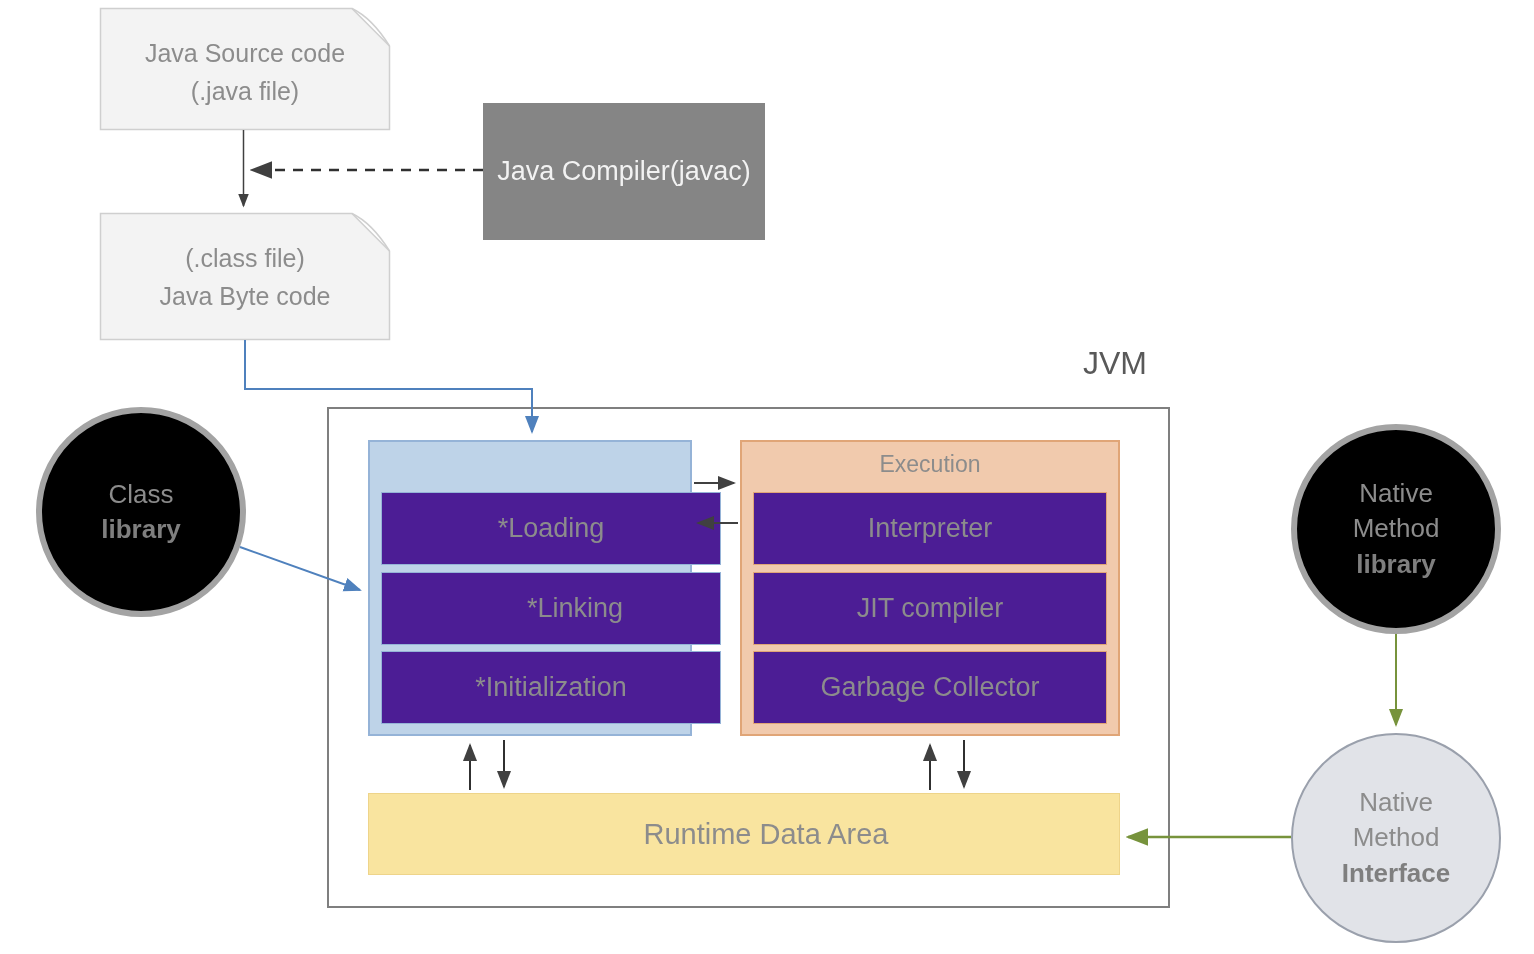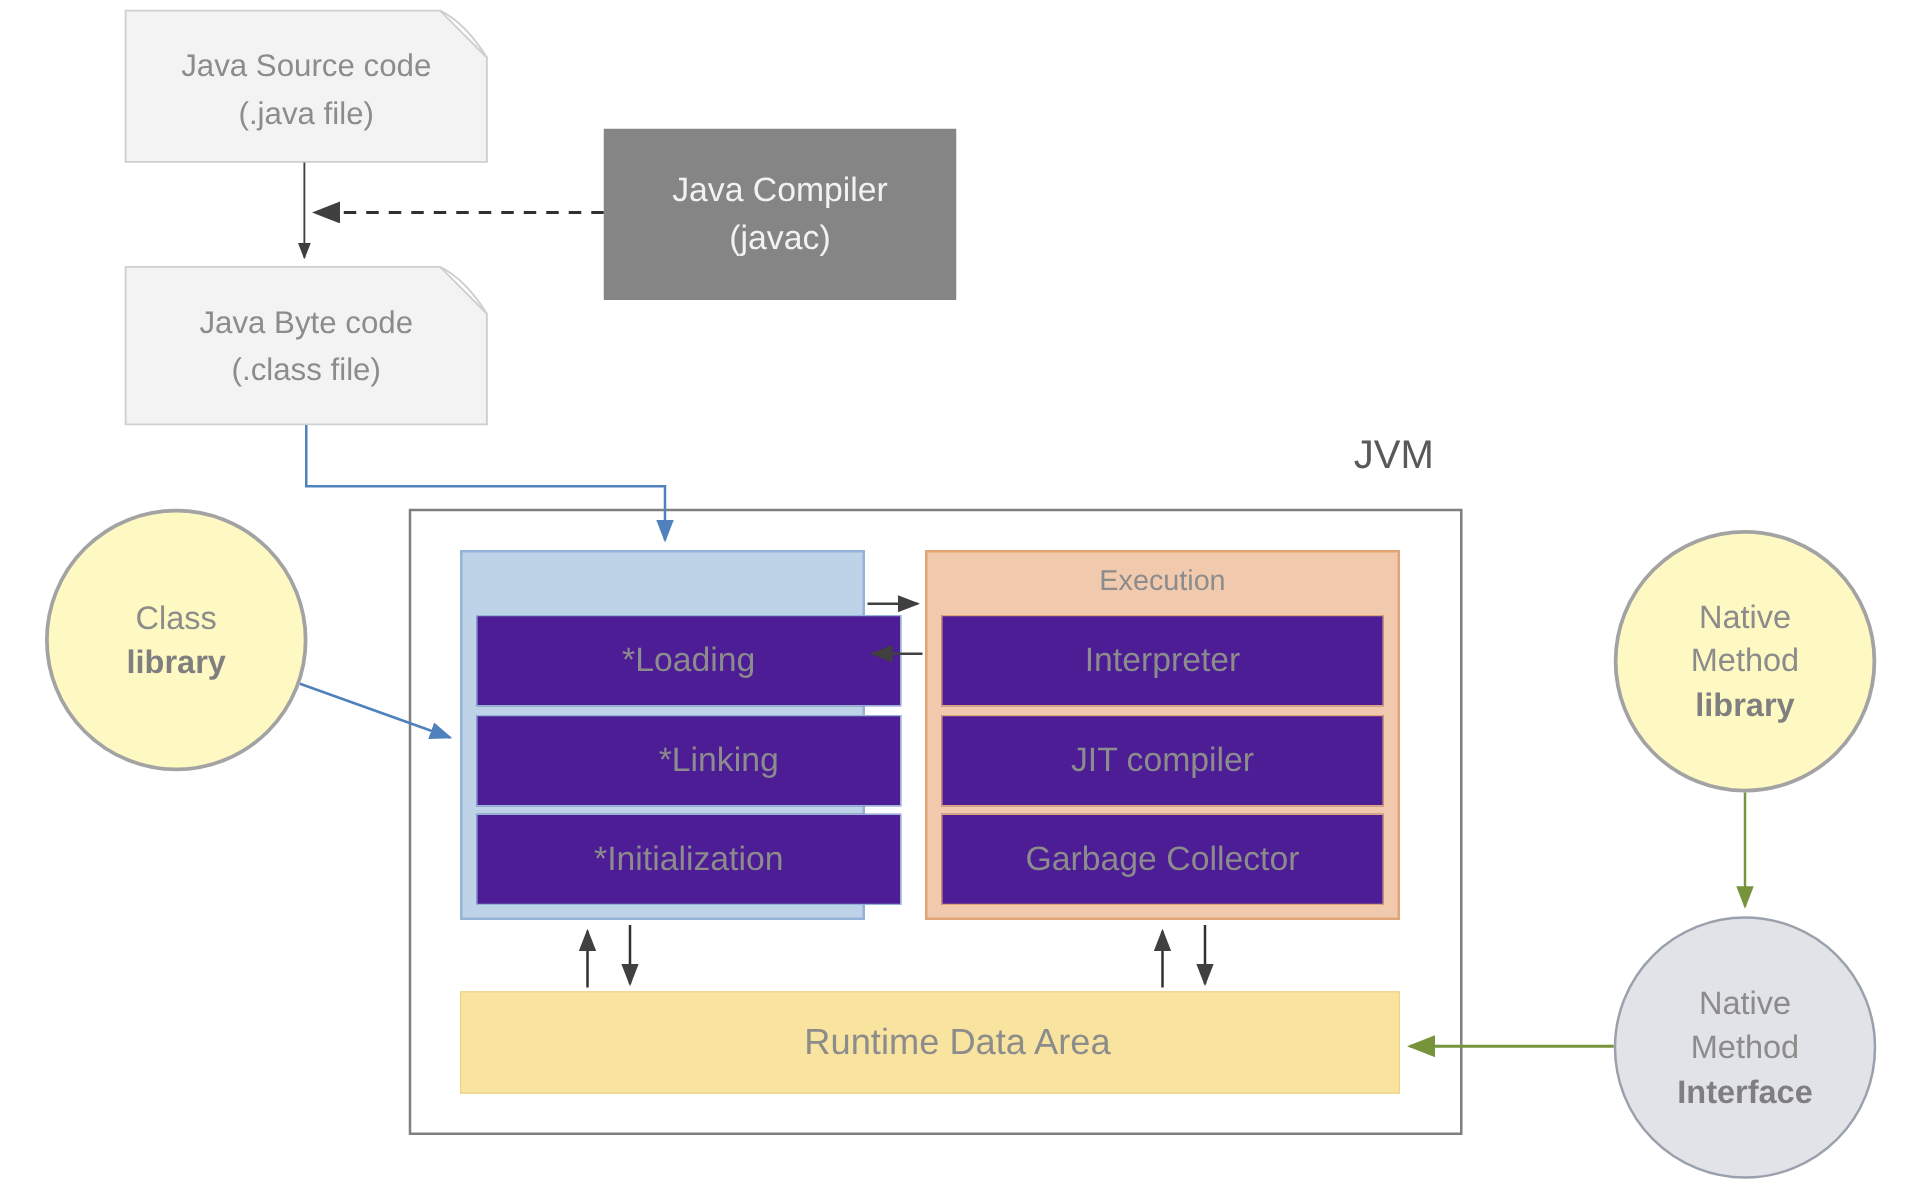"Java Compiler" .compiler { flex-direction: column -> row }
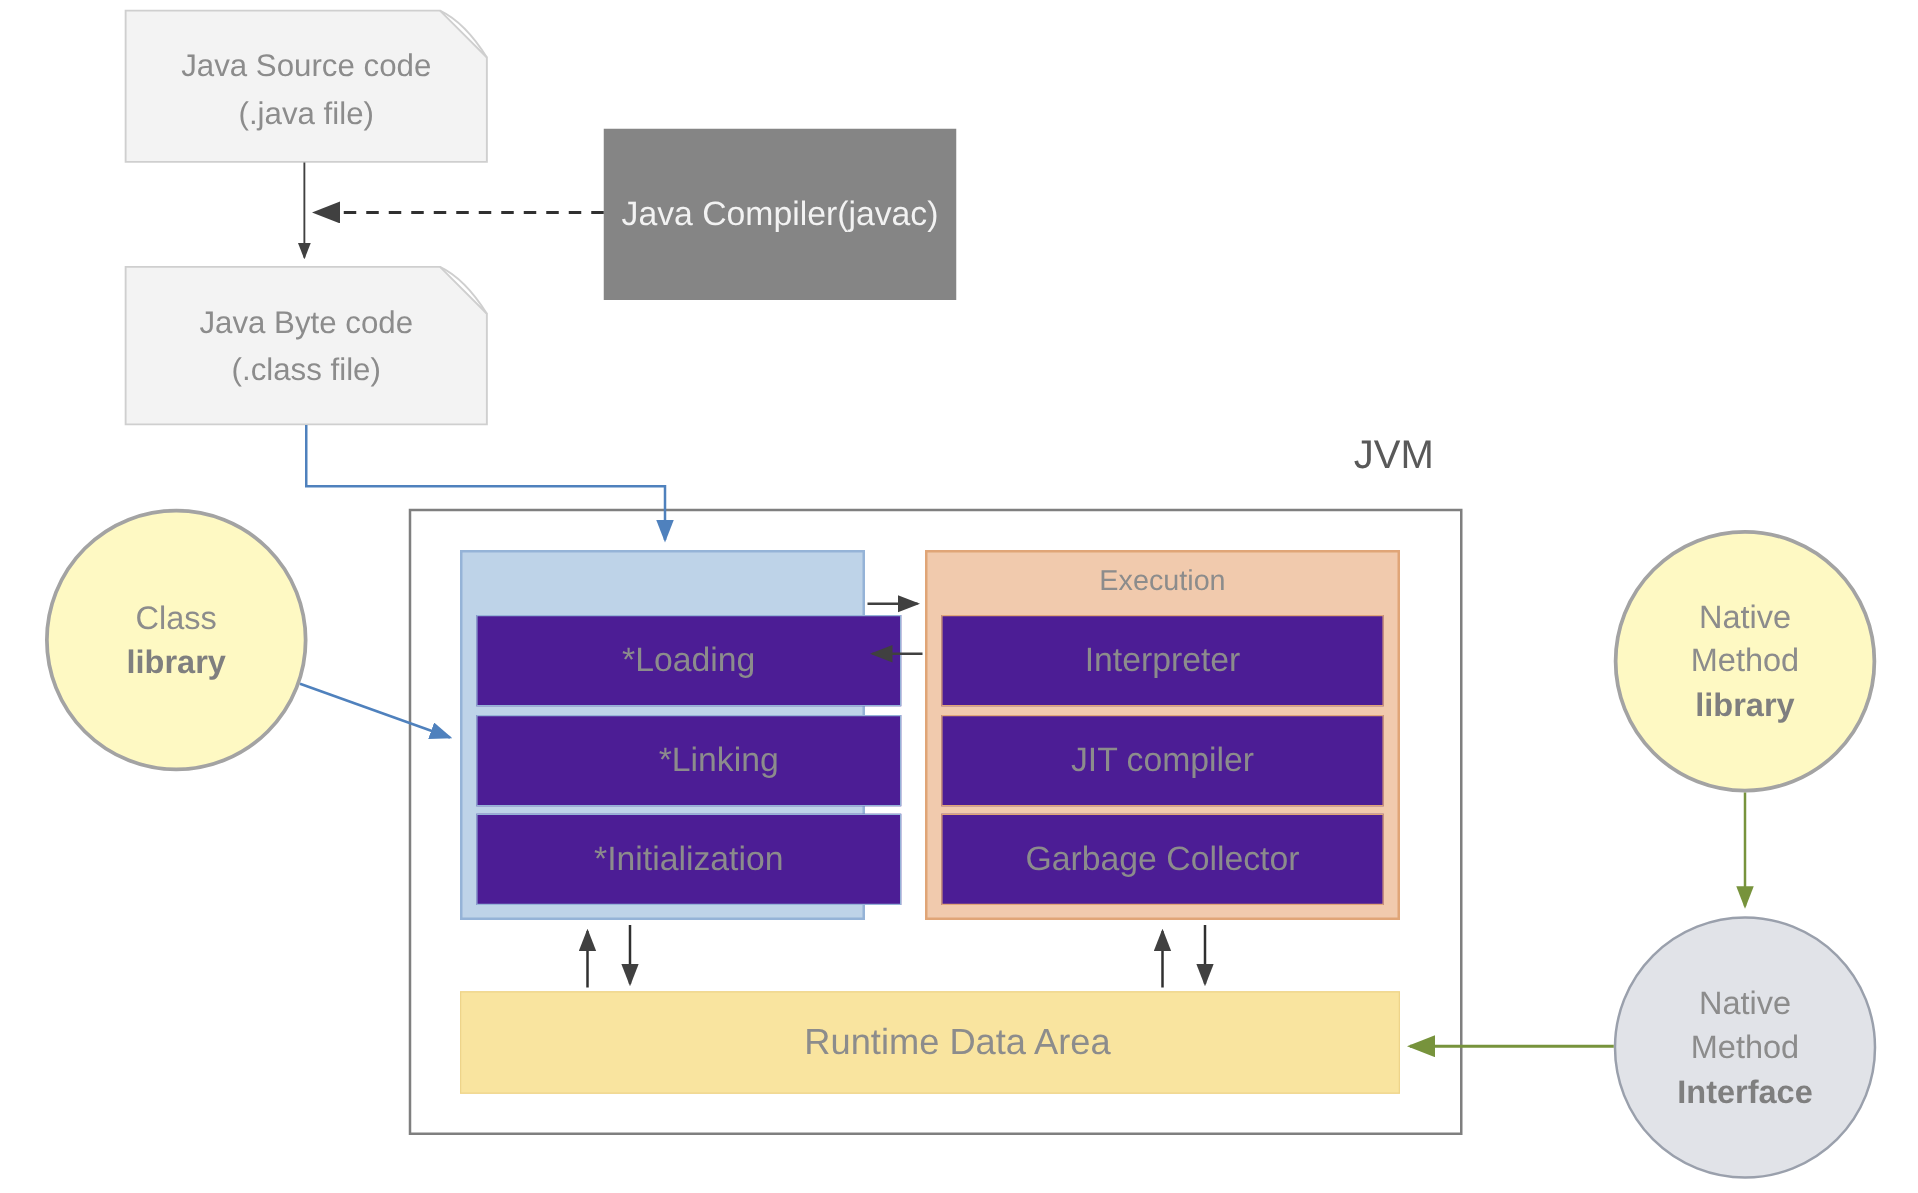"Java Byte code" div { order: before "(.class file)" -> after "(.class file)" }
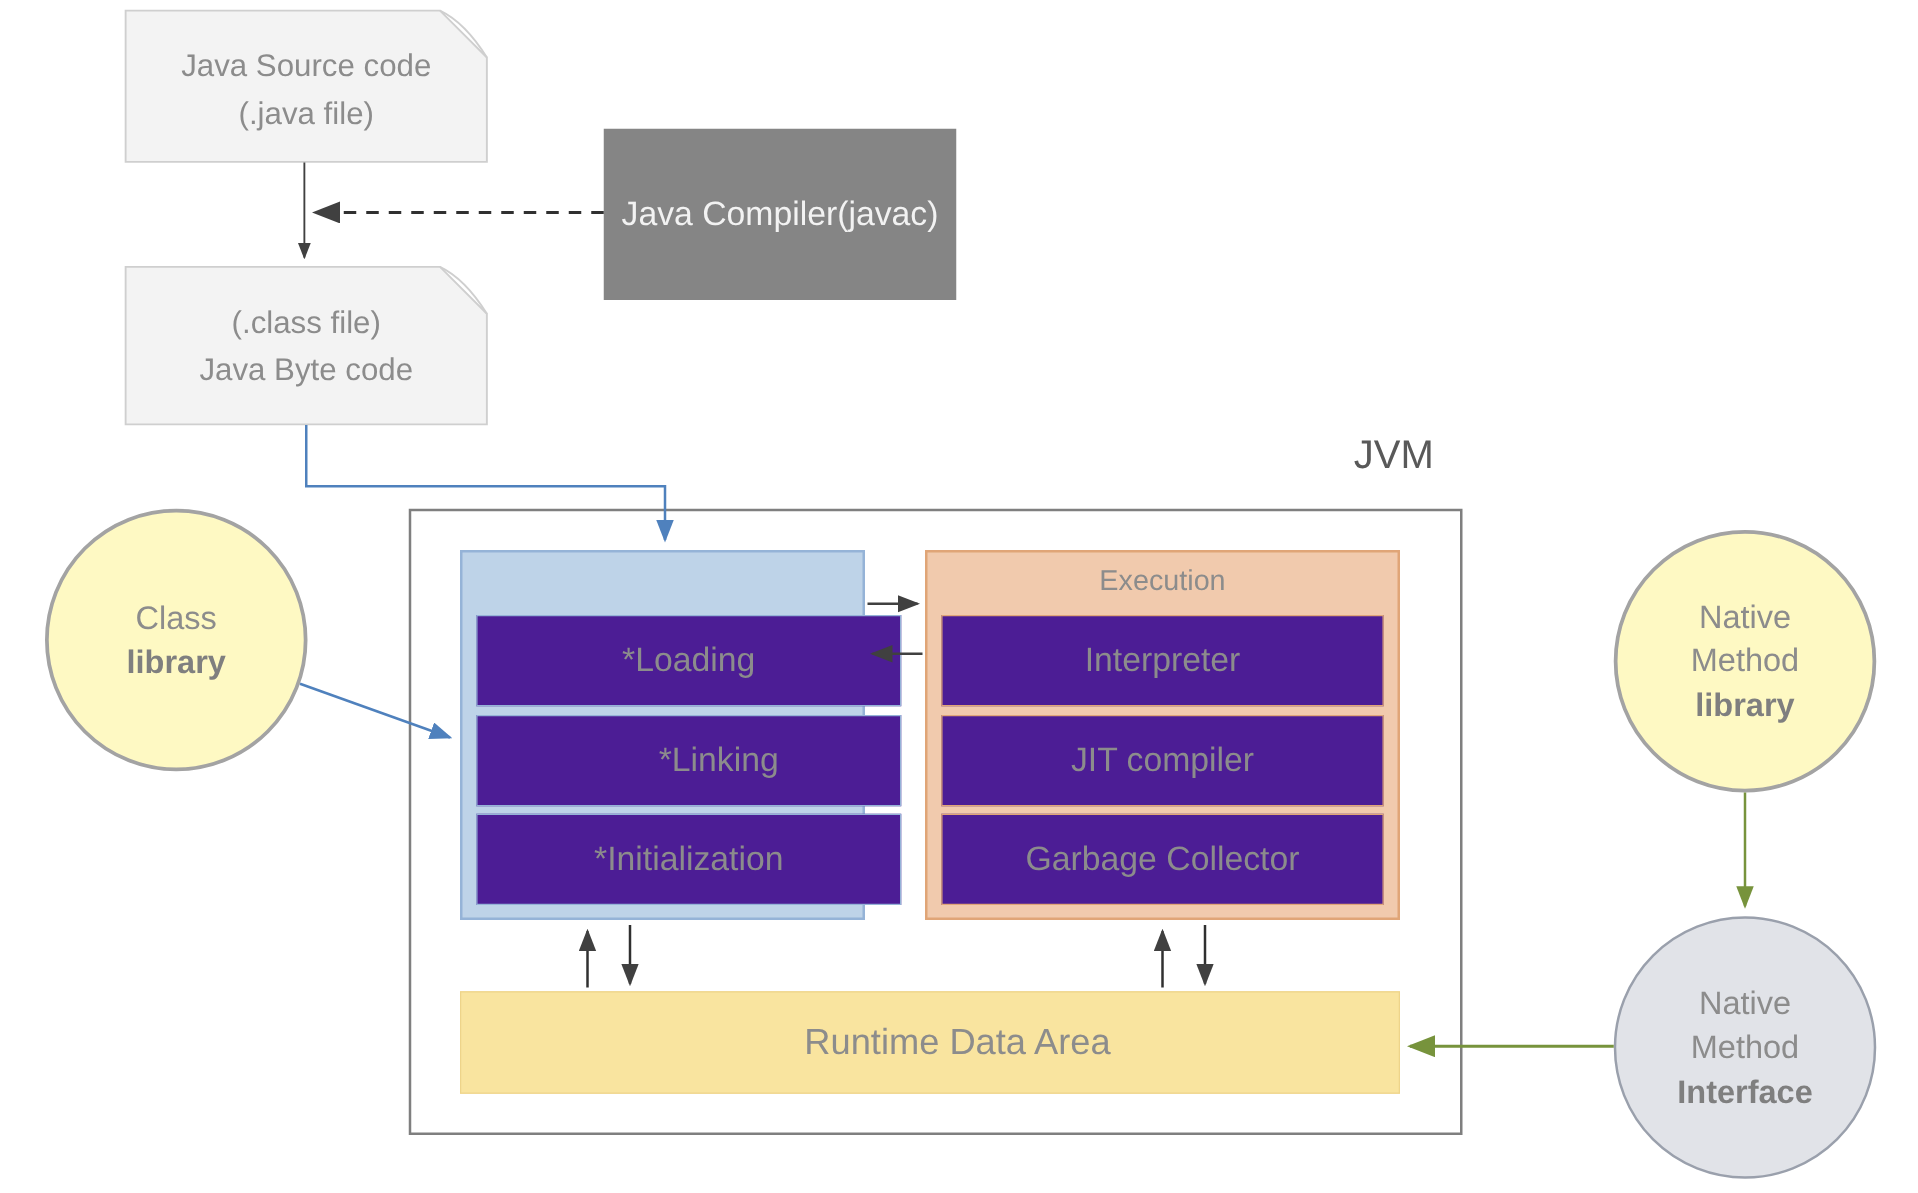"Class" .green-circle { background: #fef9c3 -> #000000; border: 3px solid #a3a3a3 -> 6px solid #a3a3a3 }
